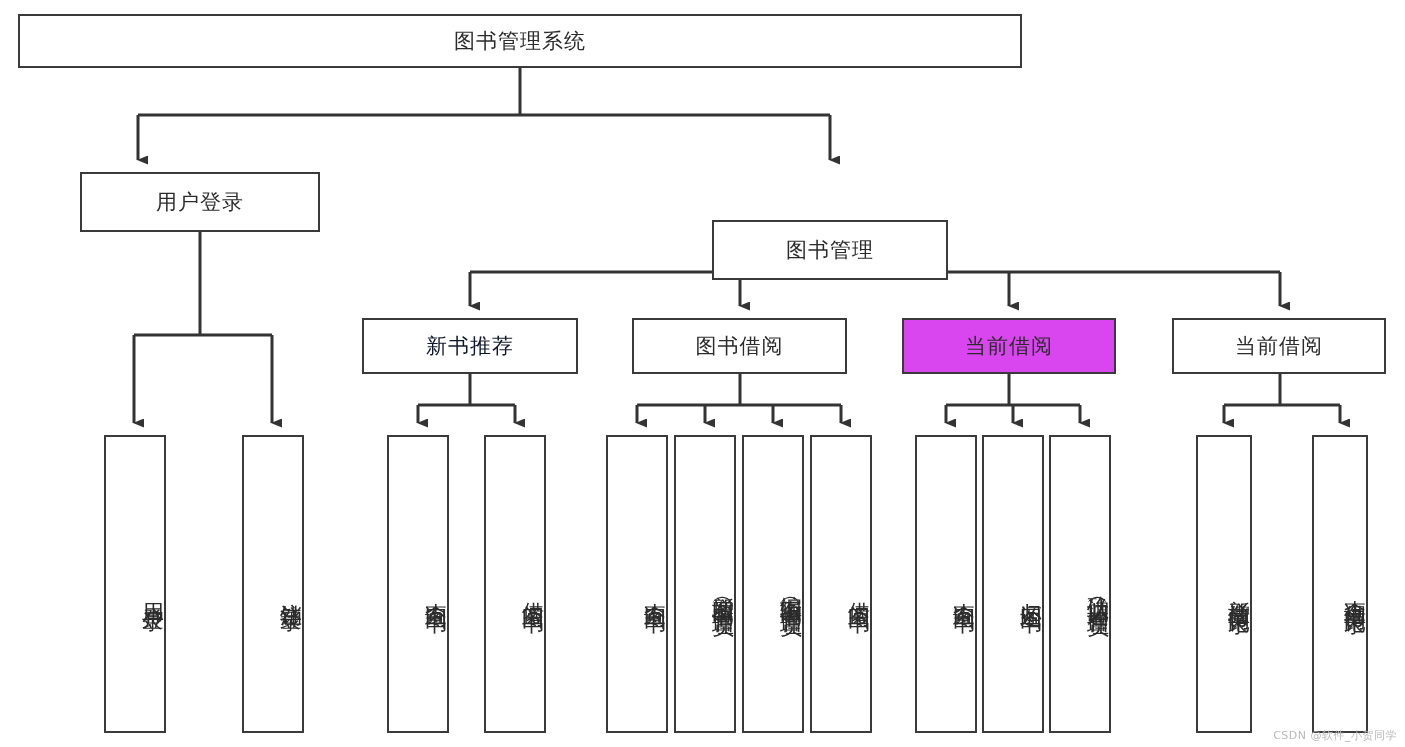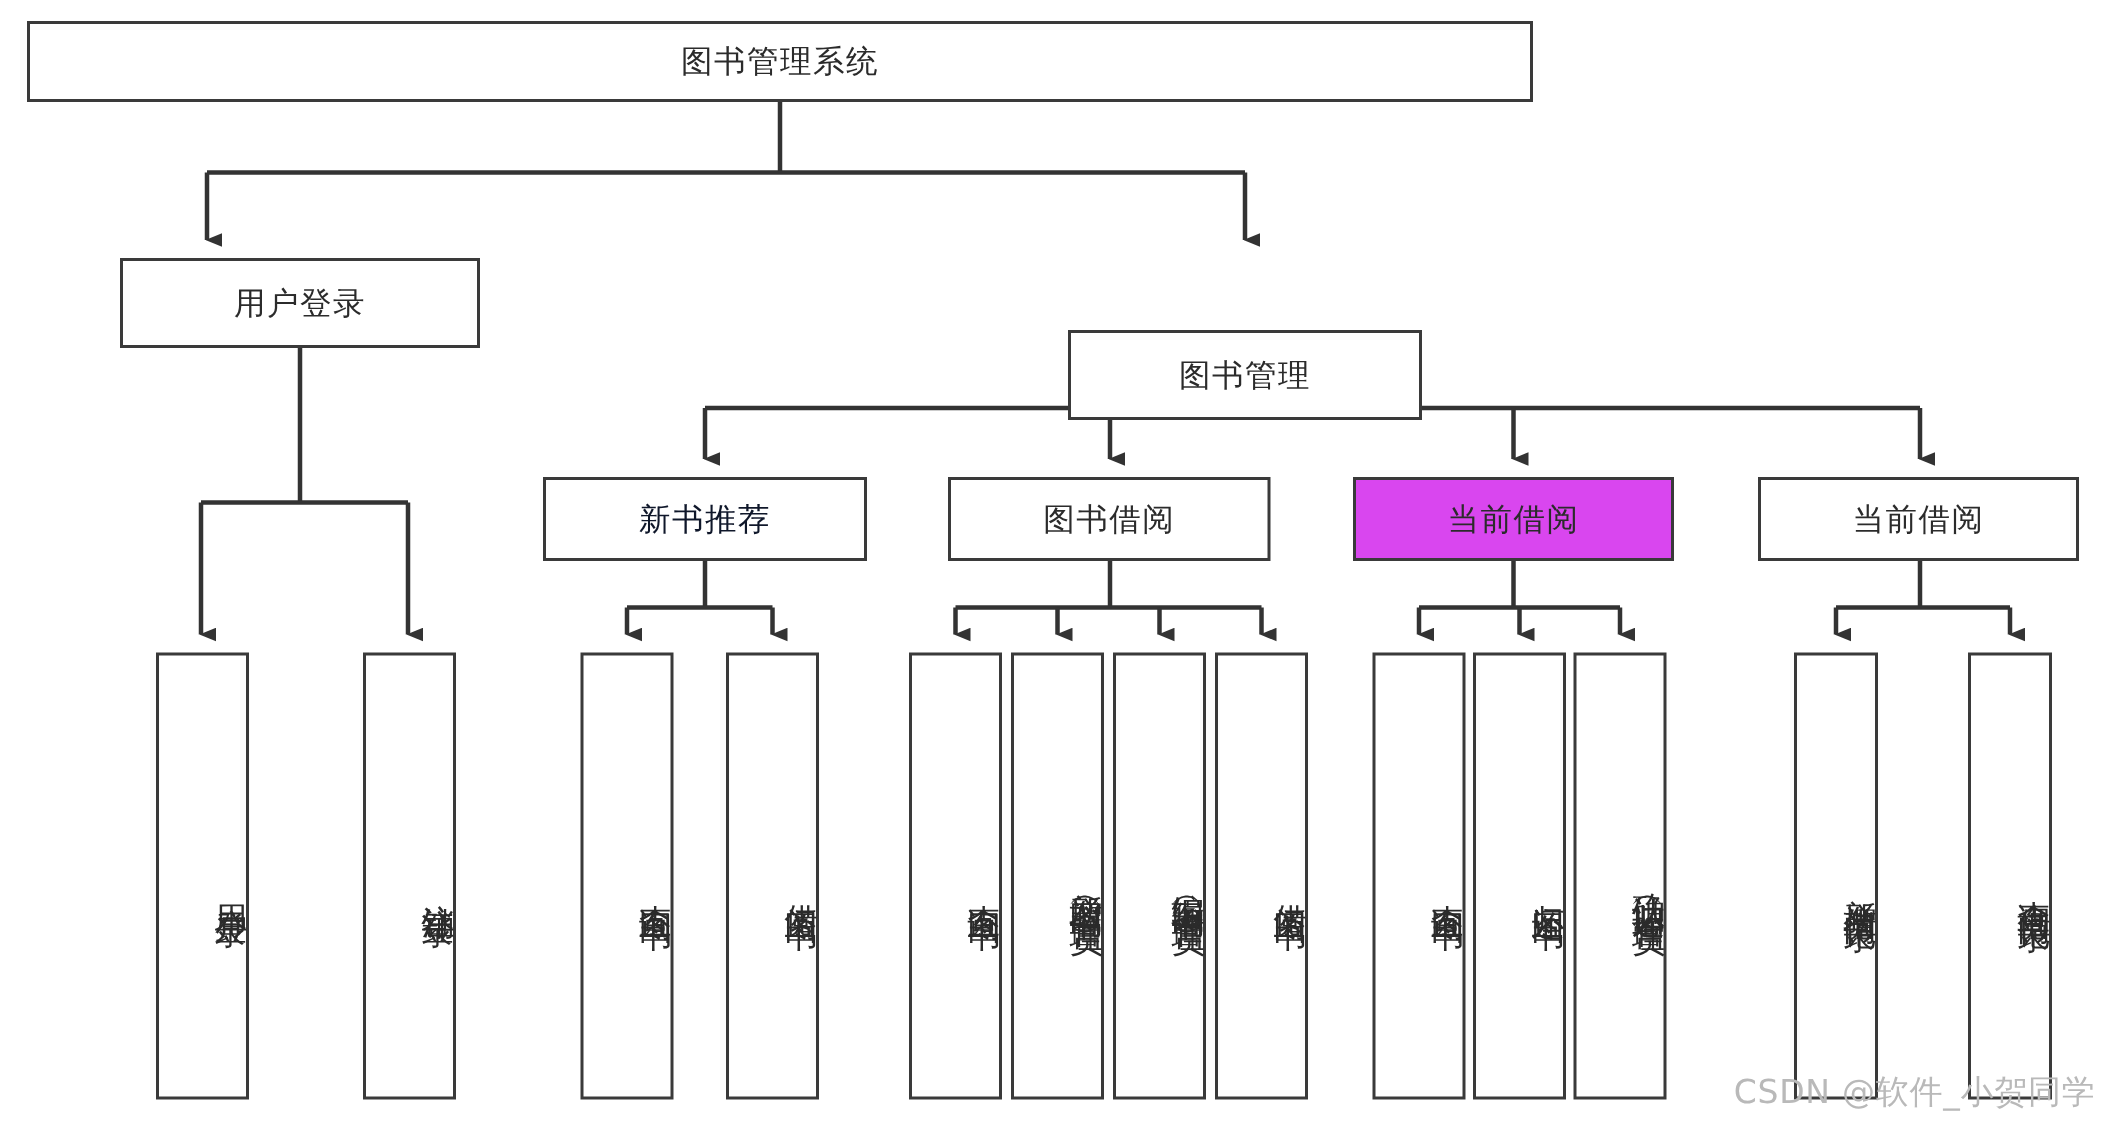"CSDN @软件_小贺同学" .watermark { font-size: 22px -> 11px }
